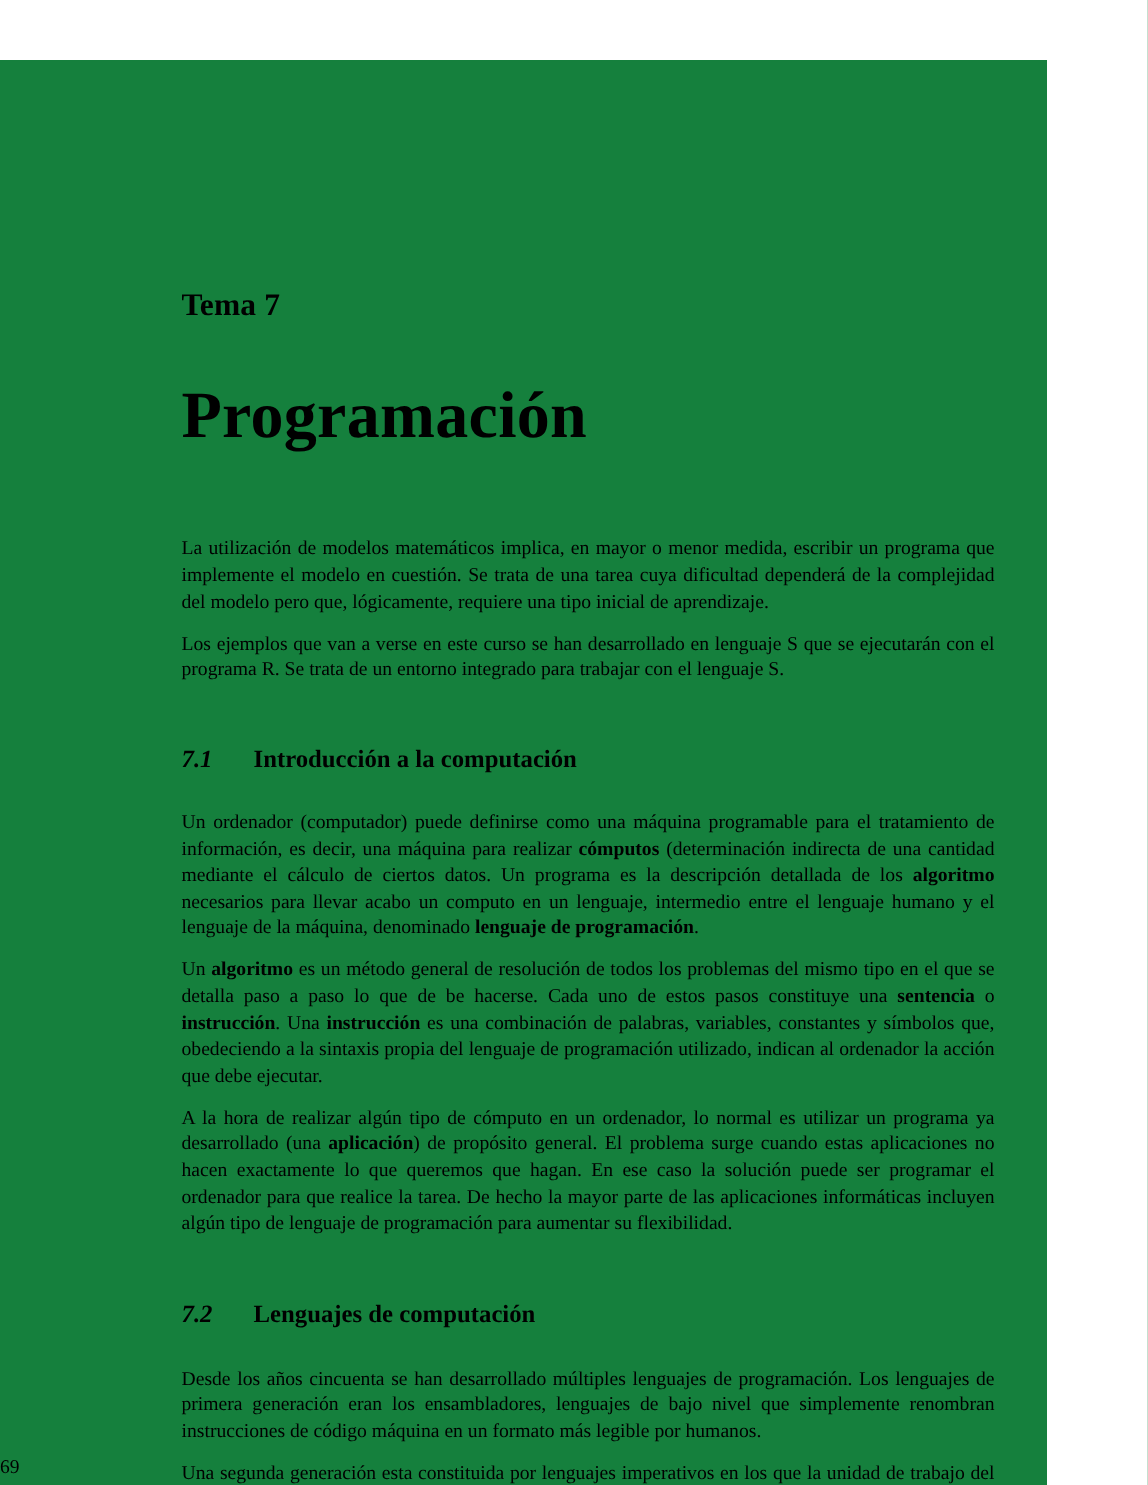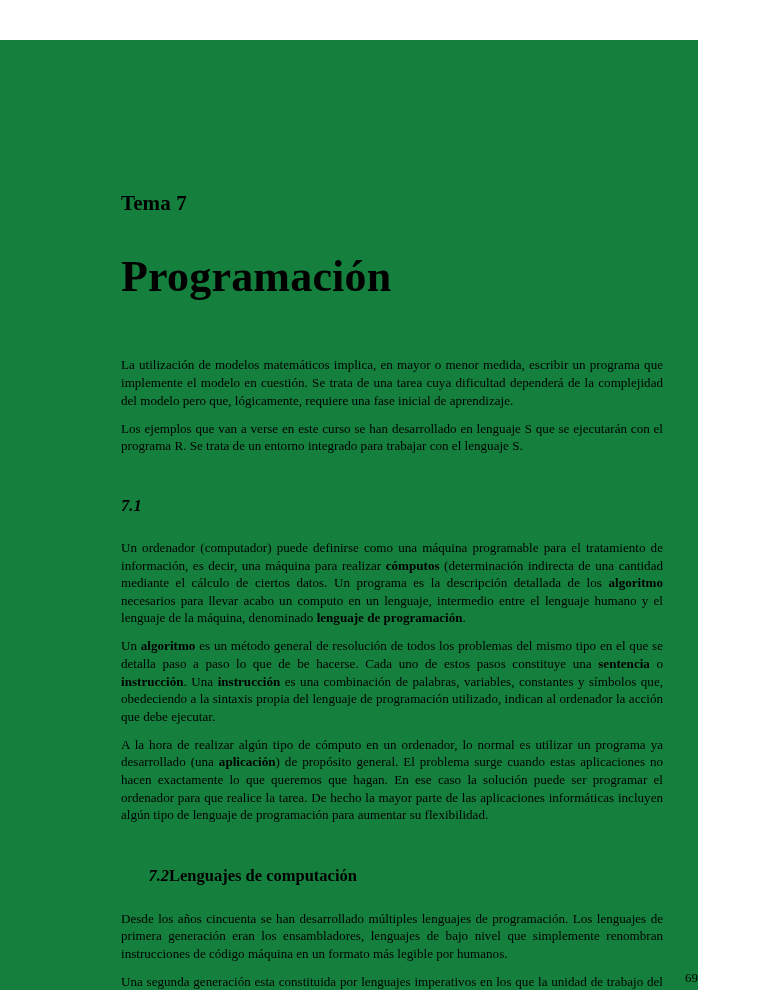"La utilización de modelos matemáticos" p.para { text: fase -> tipo }
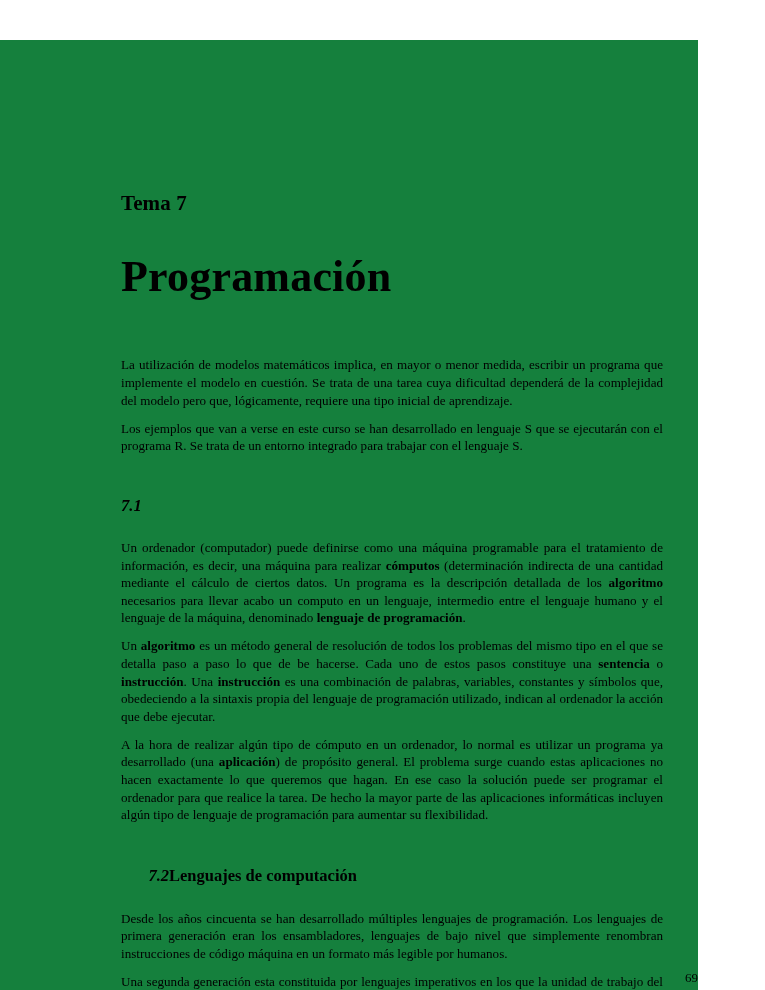"Introducción a la computación" span.section-title { html: none -> <span>Introducción a la computación</span> }
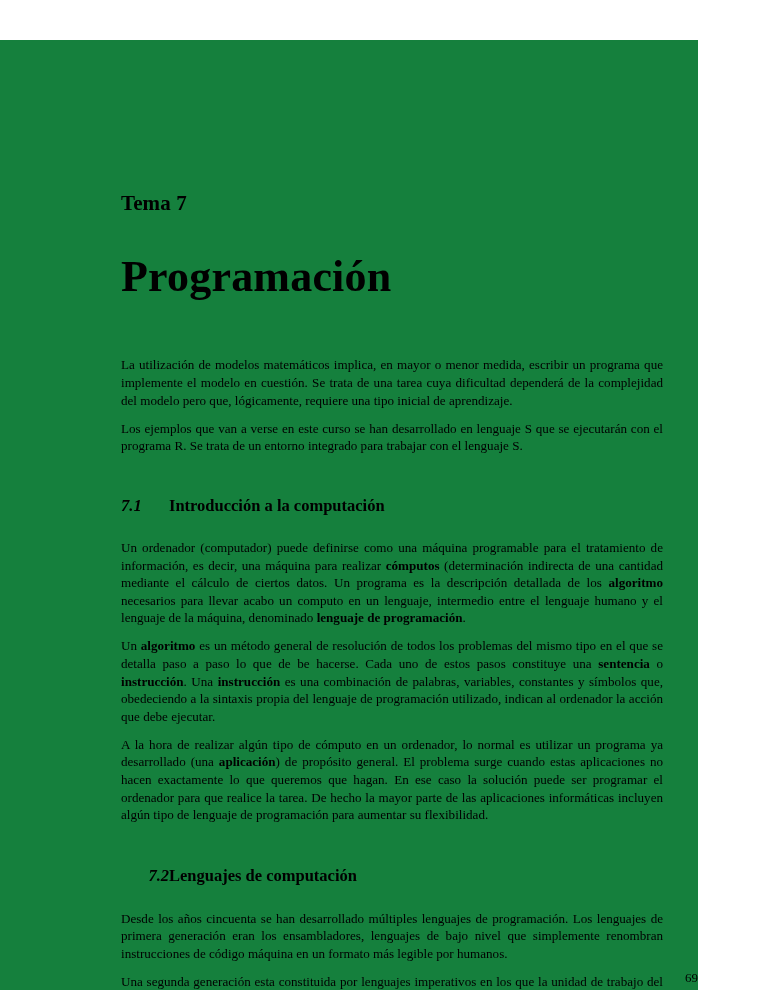"7.2" .sec2-heading { text-align: right -> none }
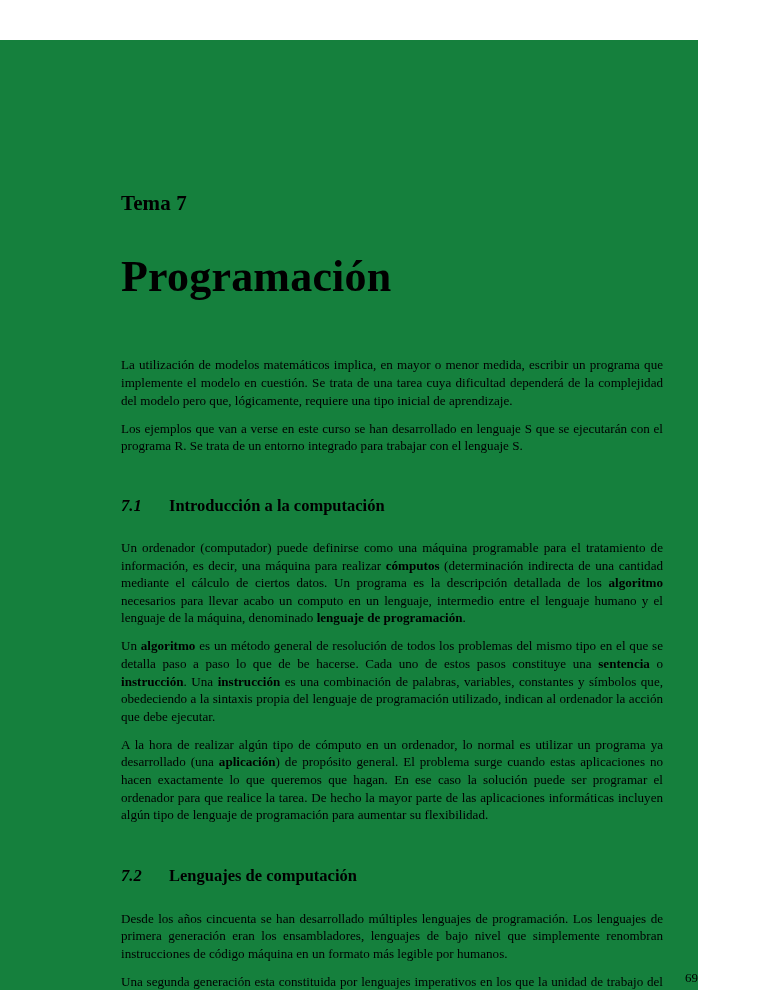"69" .page-number { text-align: right -> left }
